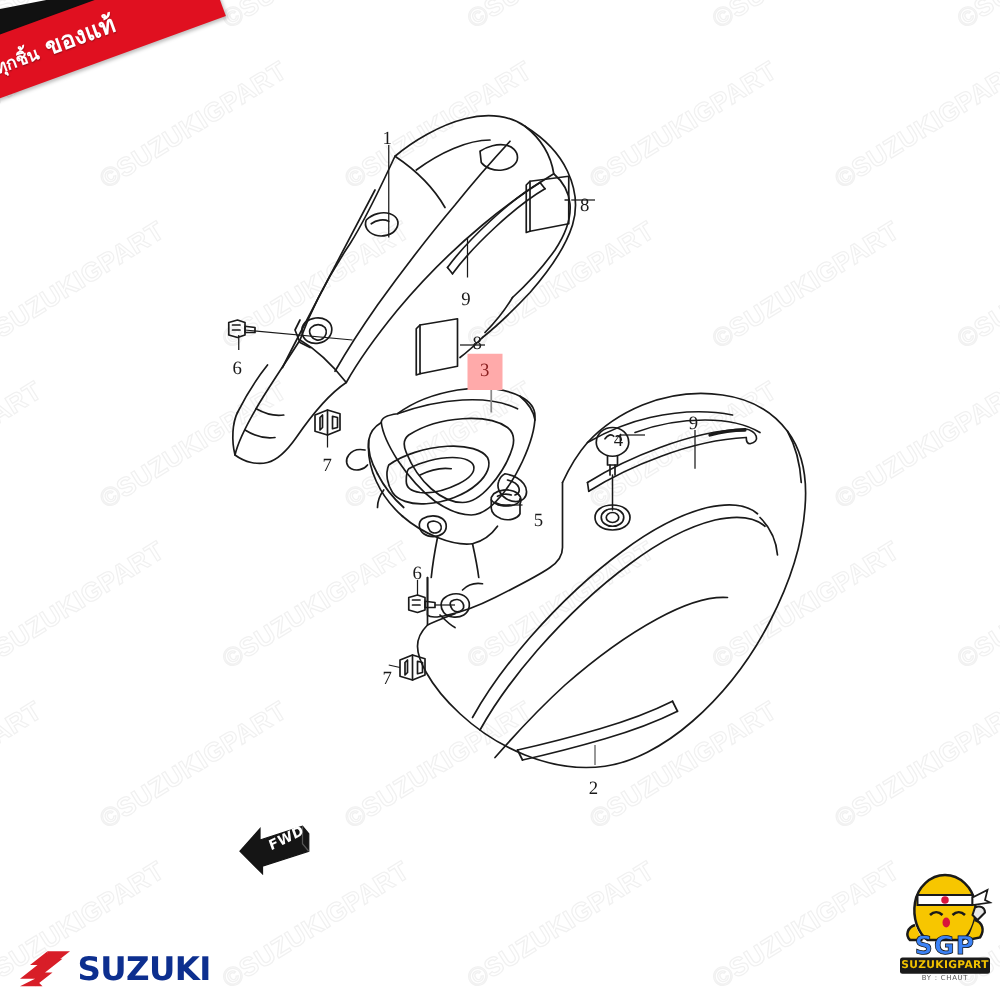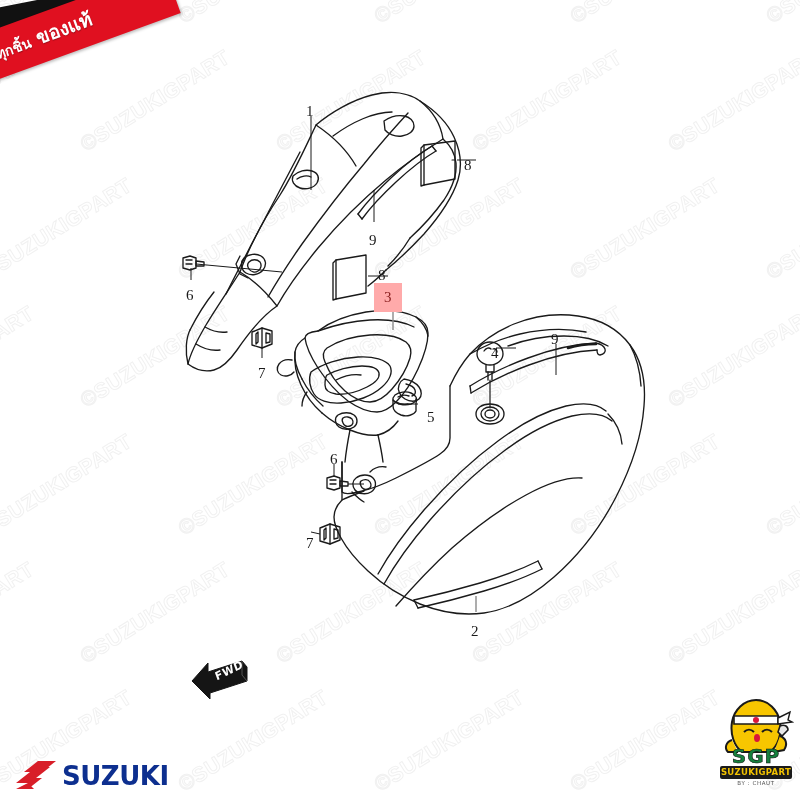"SGP" #sgp-logo .sgp-txt { color: #15803d -> #3b82f6 }
